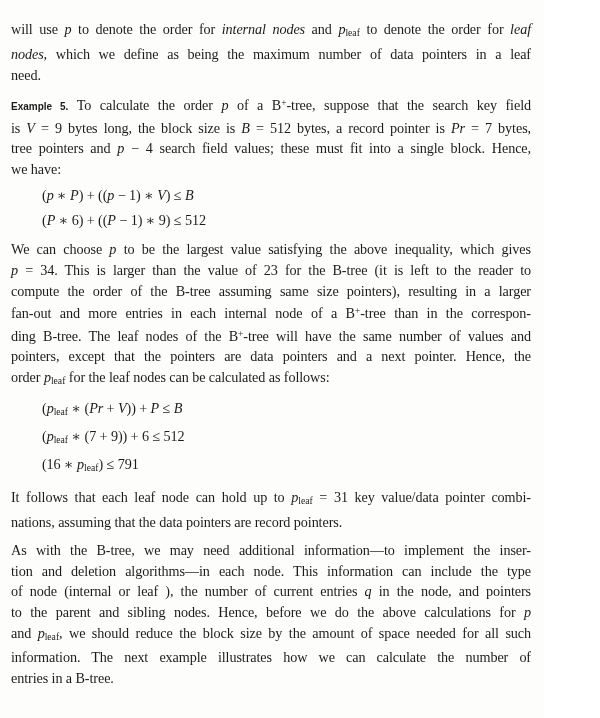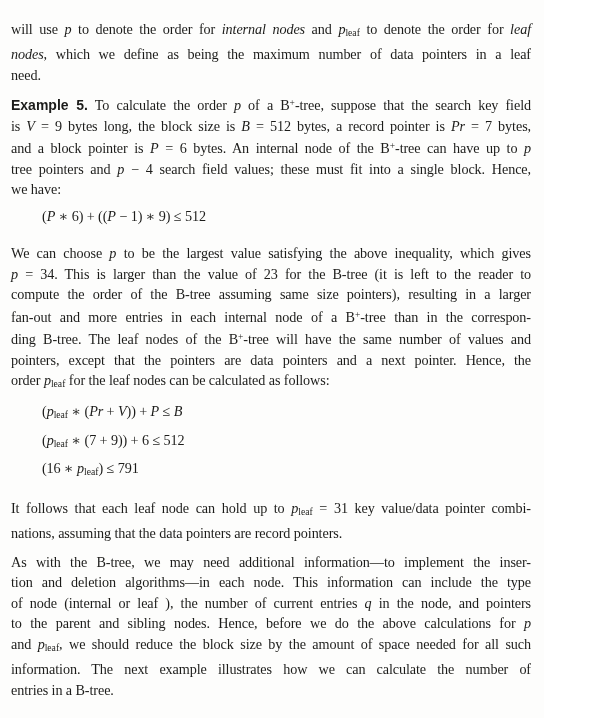"Example 5." .ex-label { font-size: 14px -> 10px }
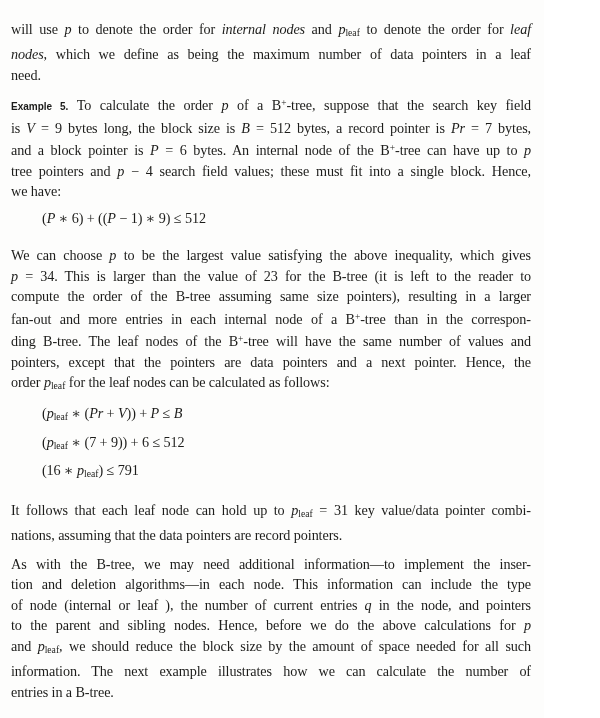"and a block pointer is" div.ln { html: <div><span>and a block pointer is </span><span>P</span><span> = 6 bytes. An internal node of the B</span><span>+</span><span>-tree can have up to </span><span>p</span></div> -> none }
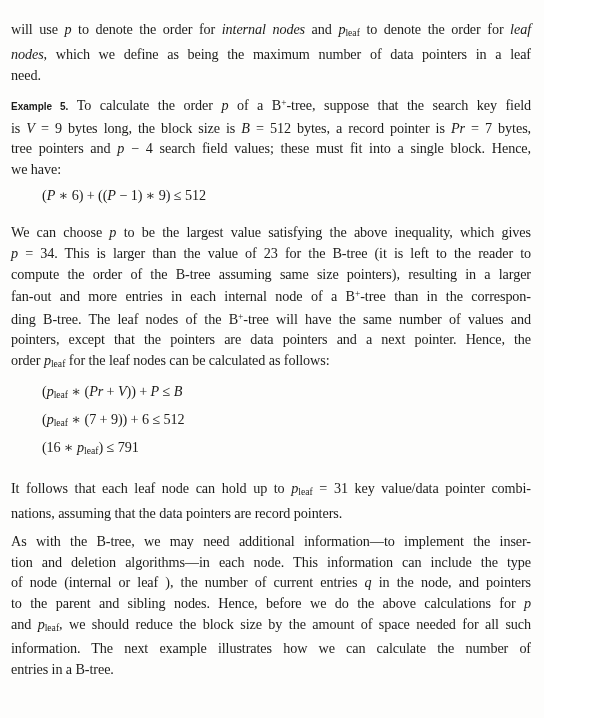"(p ∗ P) + ((p" div.eq-ln { html: none -> <div><span>(</span><span>p</span><span> ∗ </span><span>P</span><span>) + ((</span><span>p</span><span> − 1) ∗ </span><span>V</span><span>) ≤ </span><span>B</span></div> }
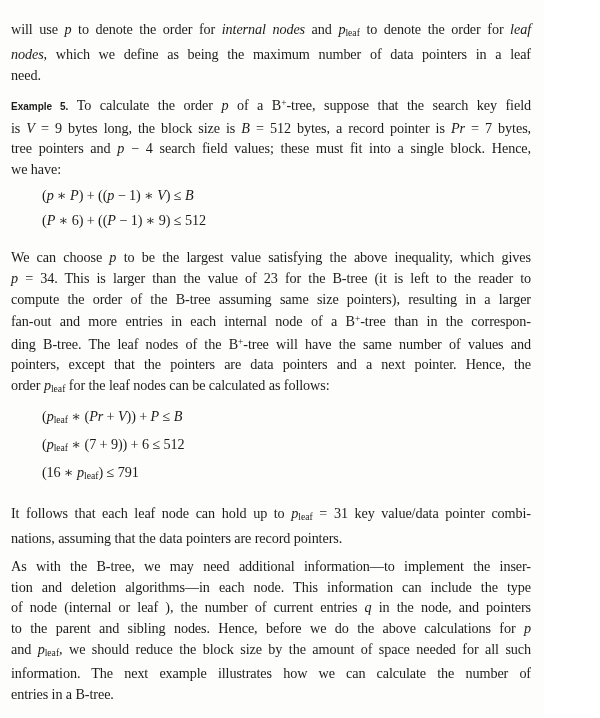"We can choose p to" .equations + .para { margin-top: 14px -> 6px }
